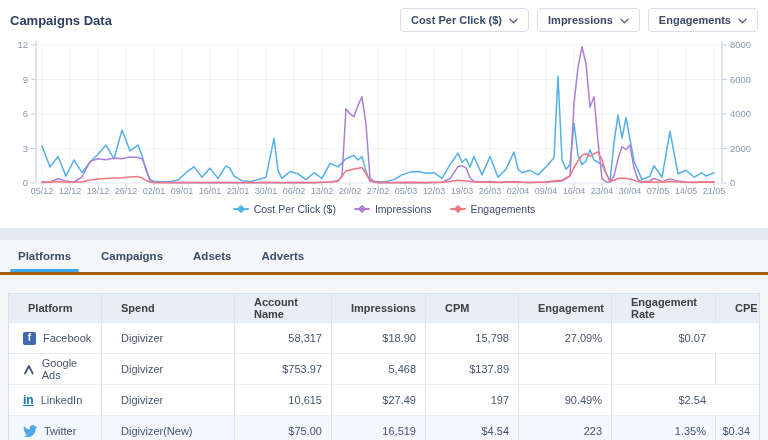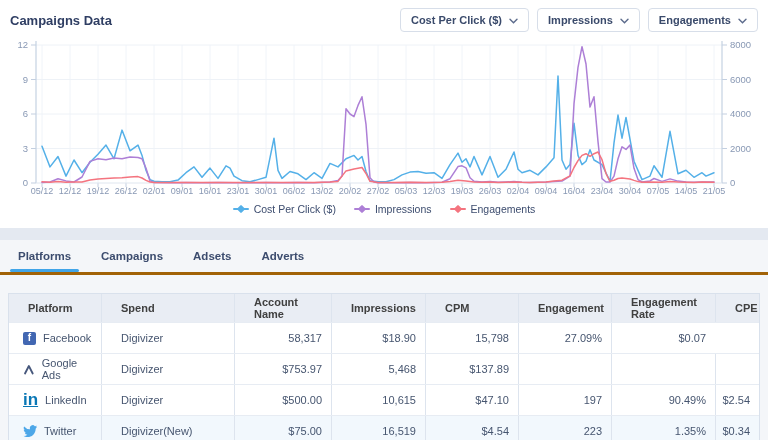"in" span { font-size: 17px -> 12px }
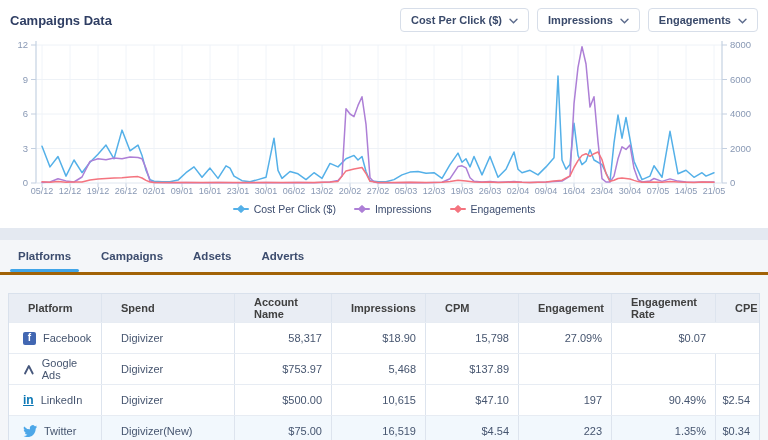"$500.00" div.cell { html: <div>$500.00</div> -> none }
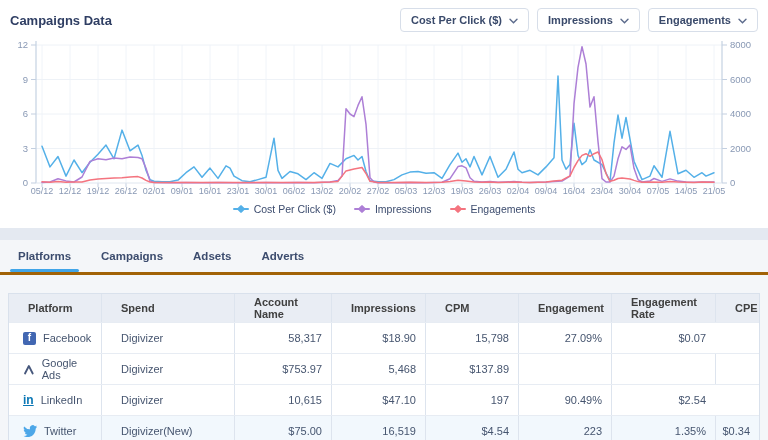"$47.10" div.cell { text: $47.10 -> $27.49 }
